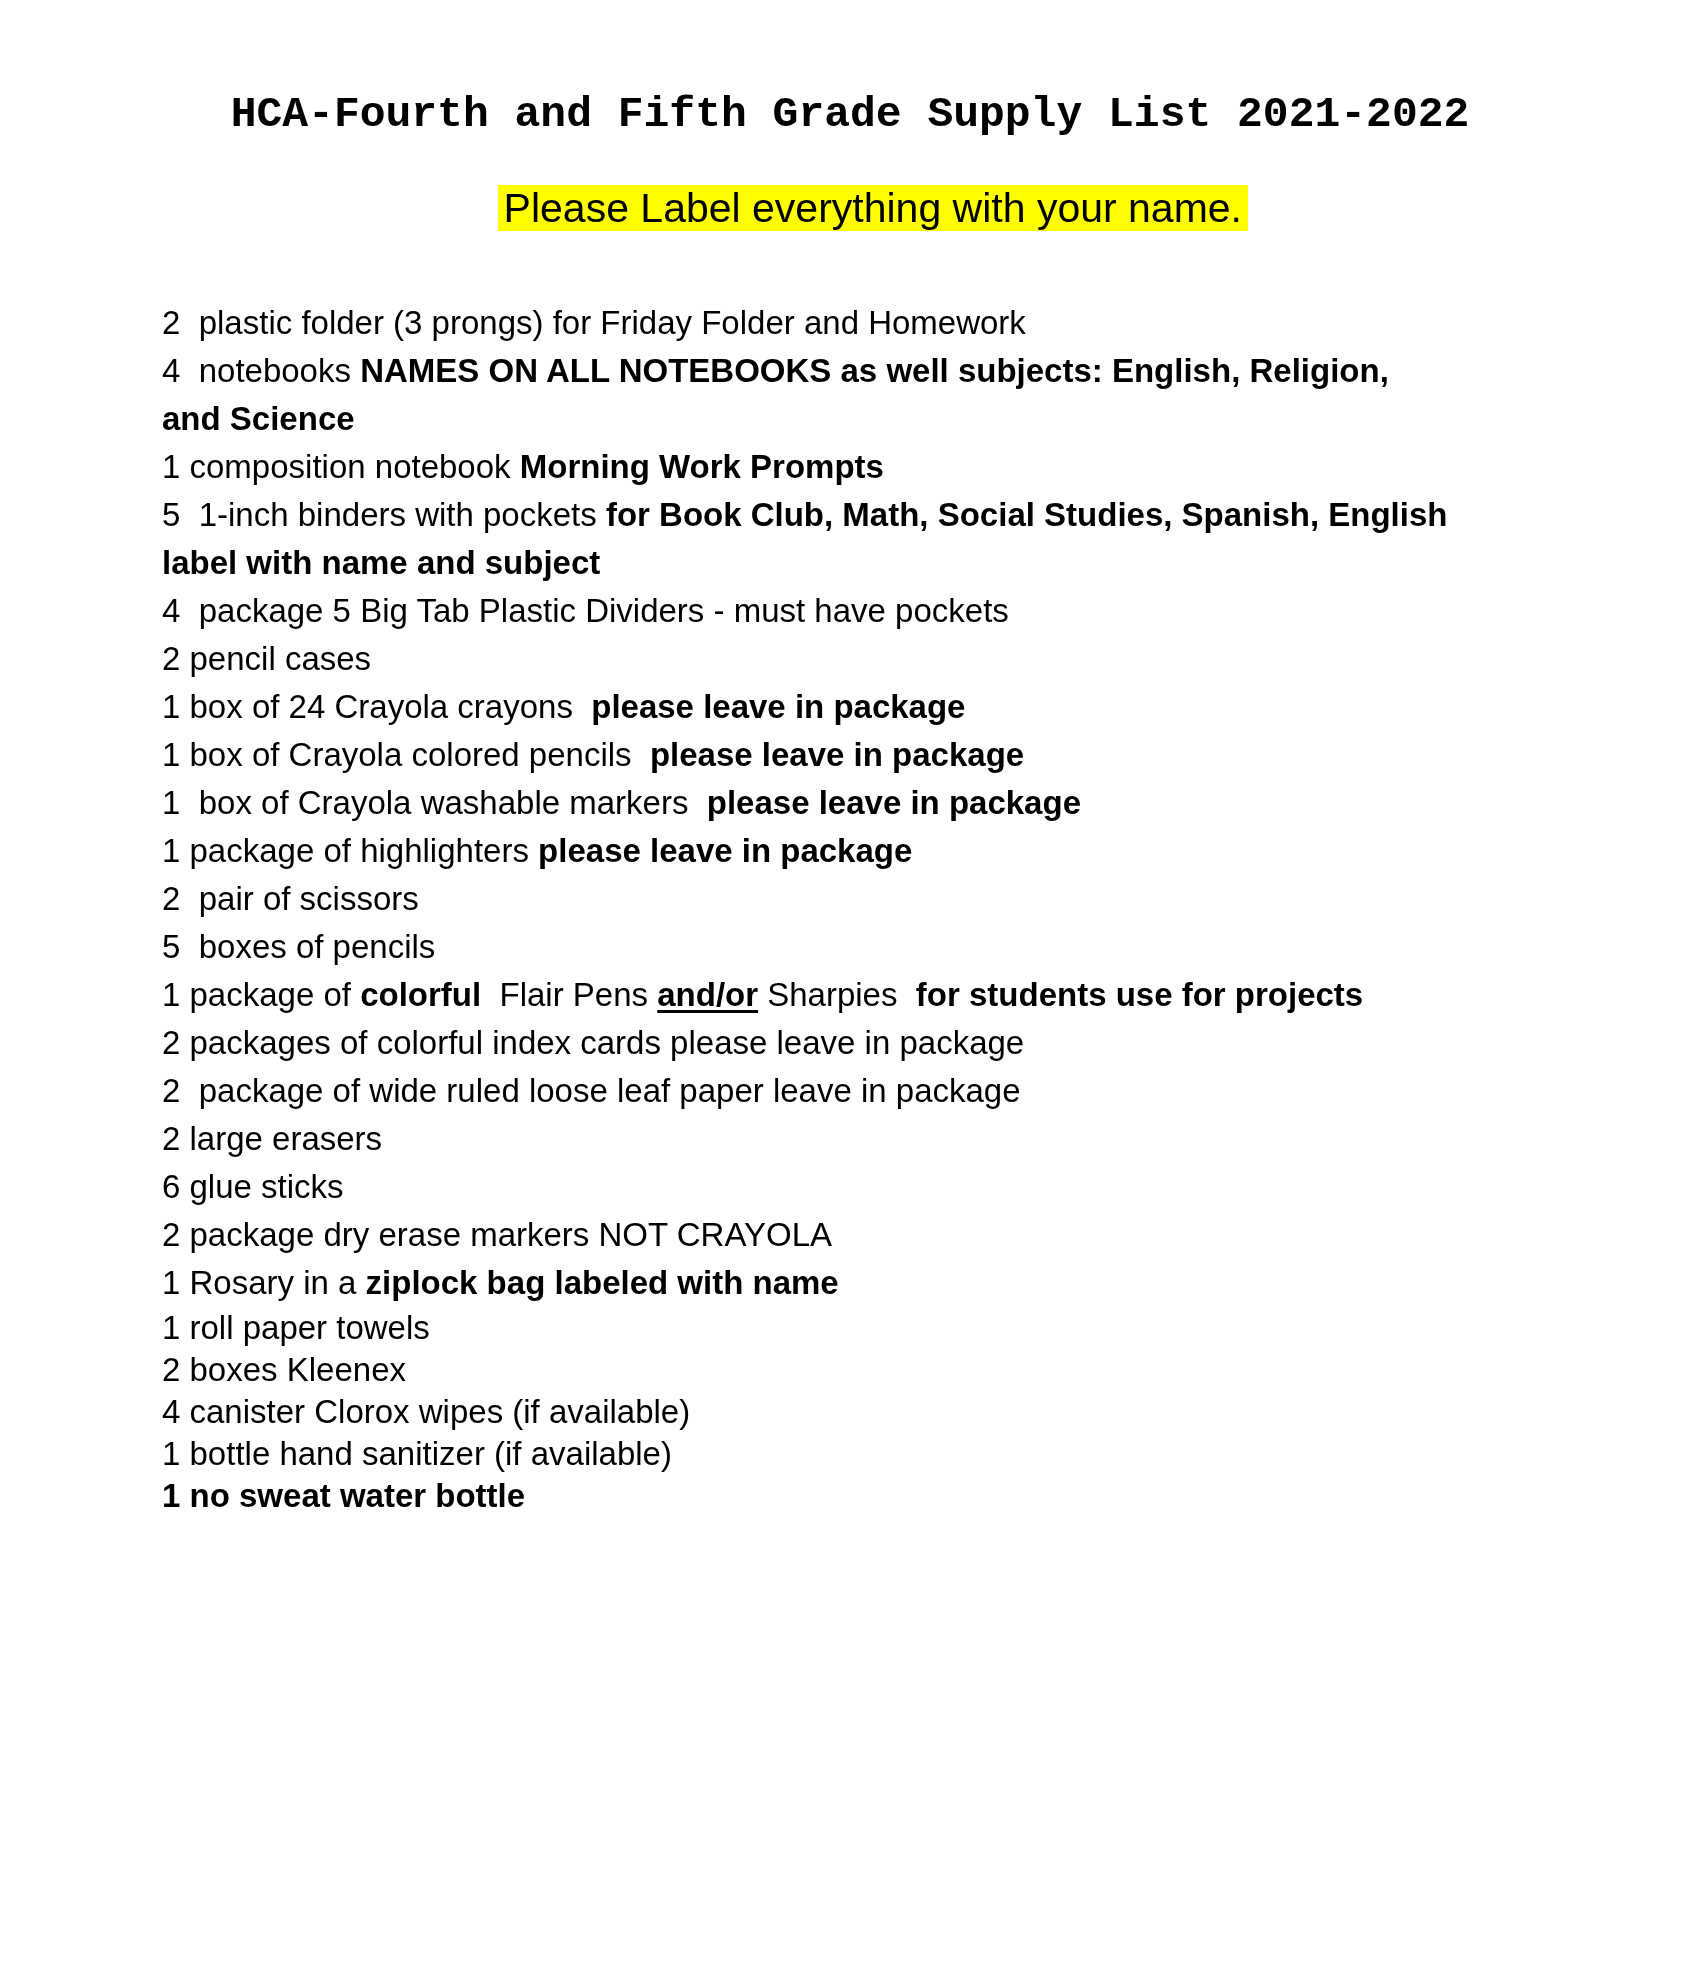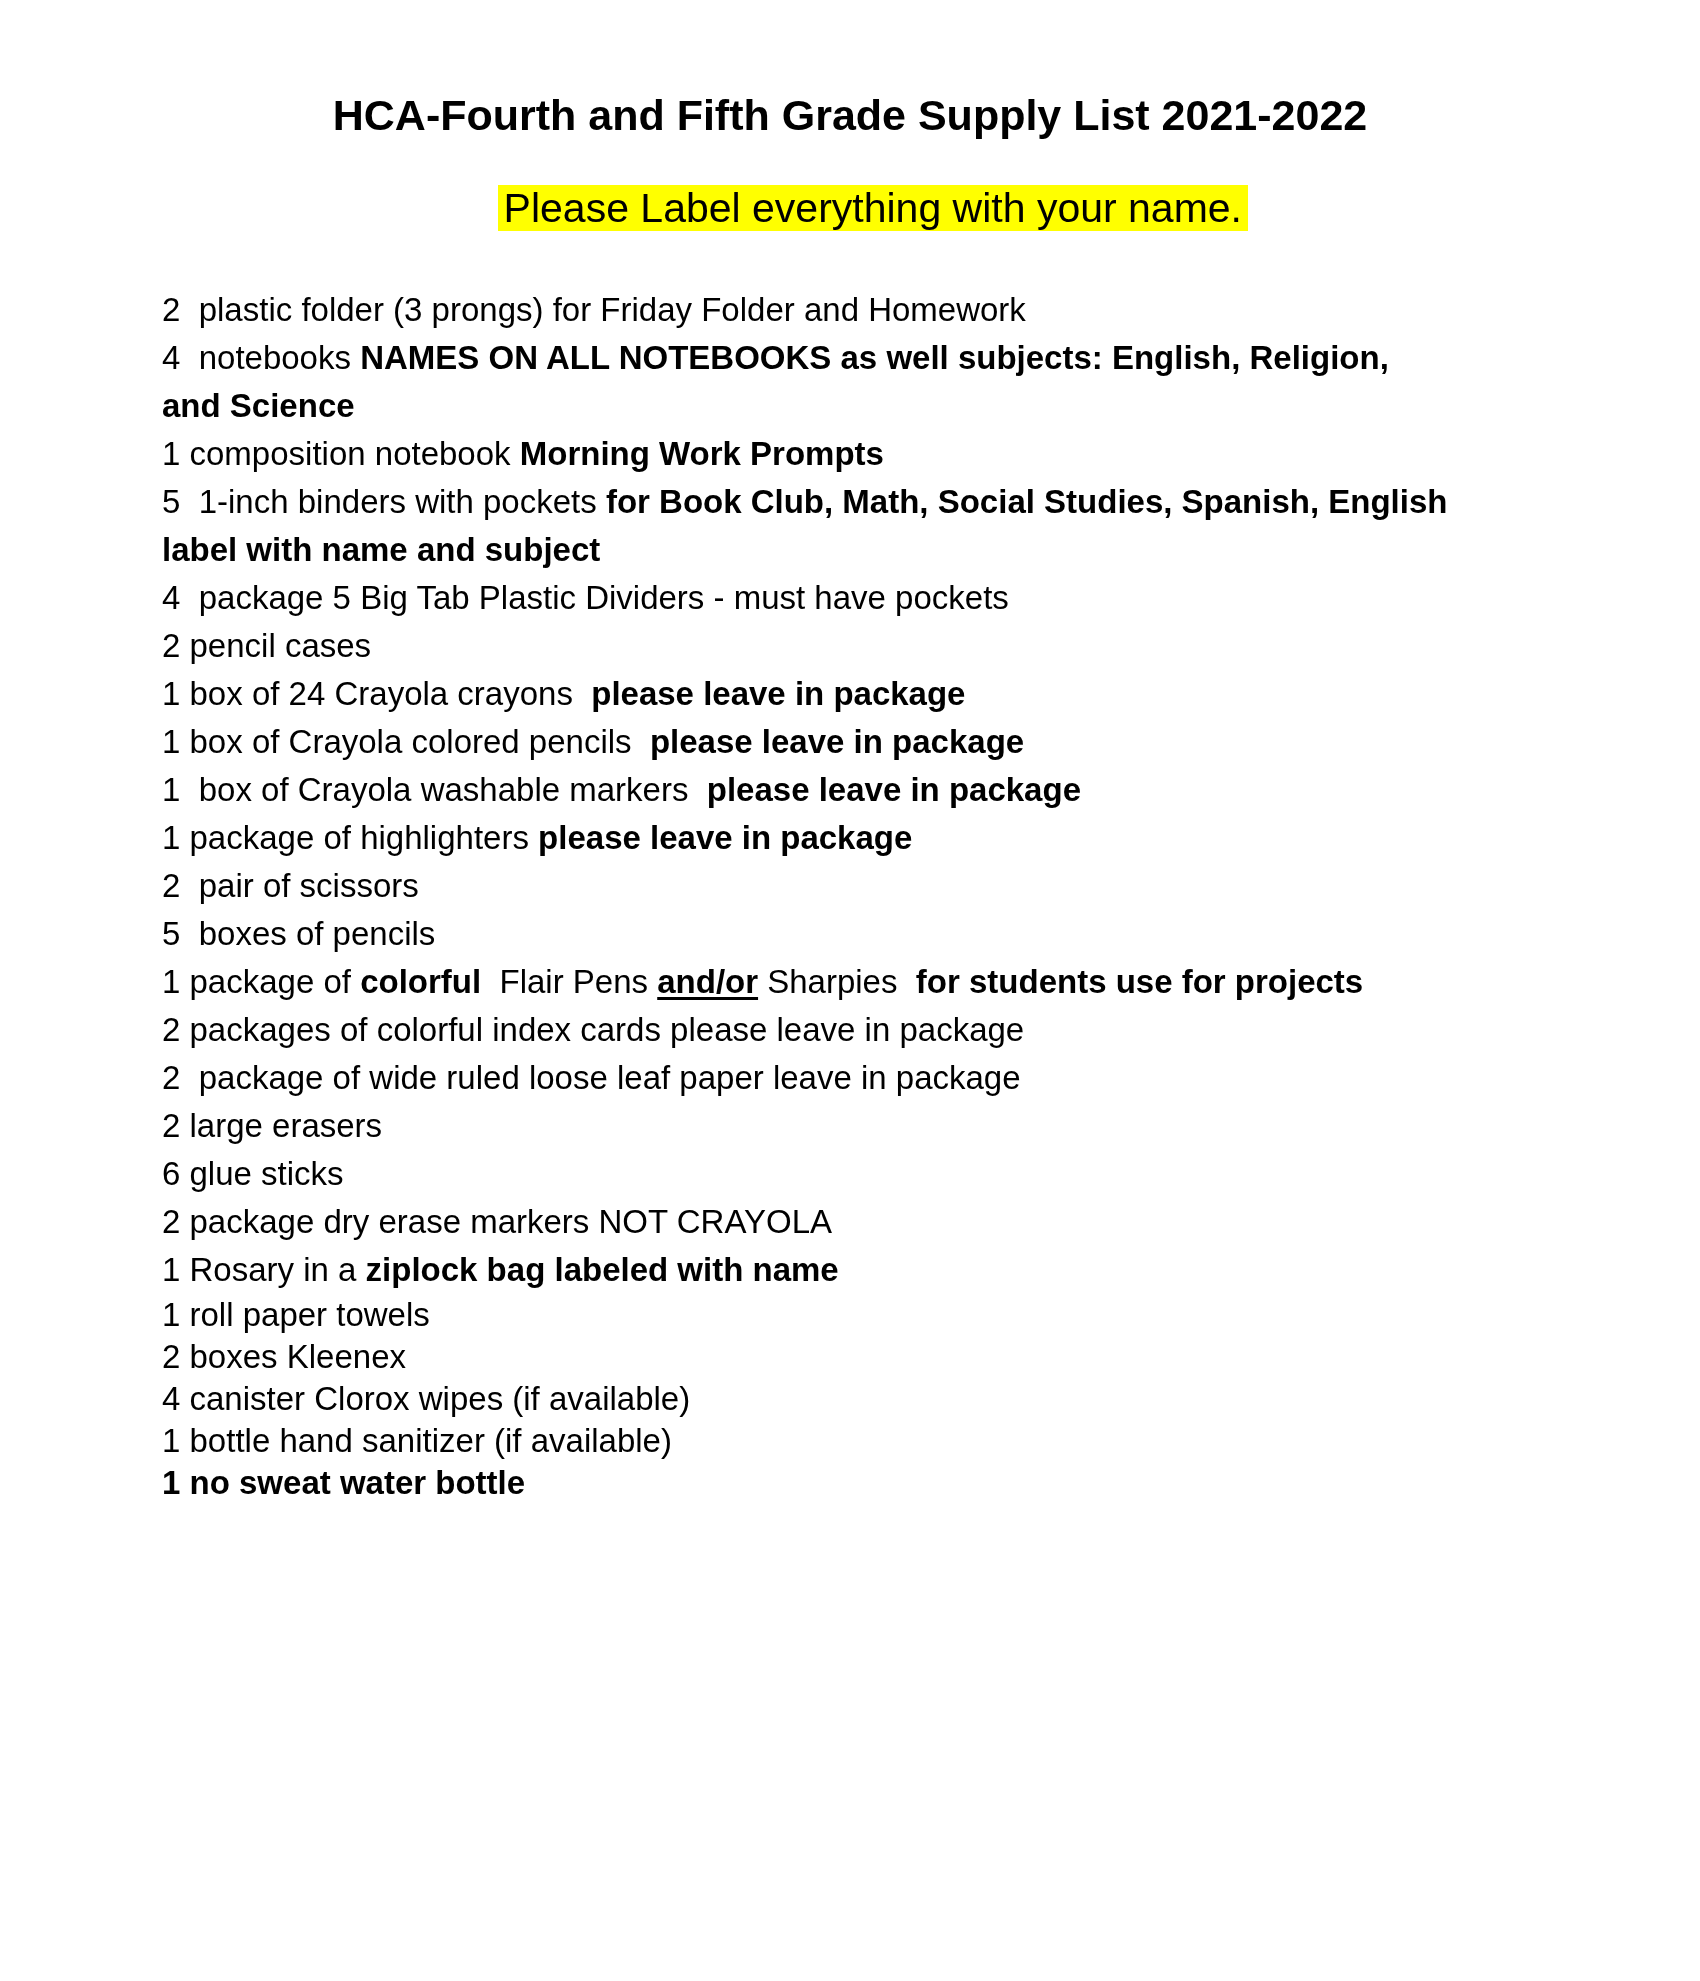"HCA-Fourth and Fifth Grade Supply" .doc-title { font-family: none -> Liberation Mono, monospace }
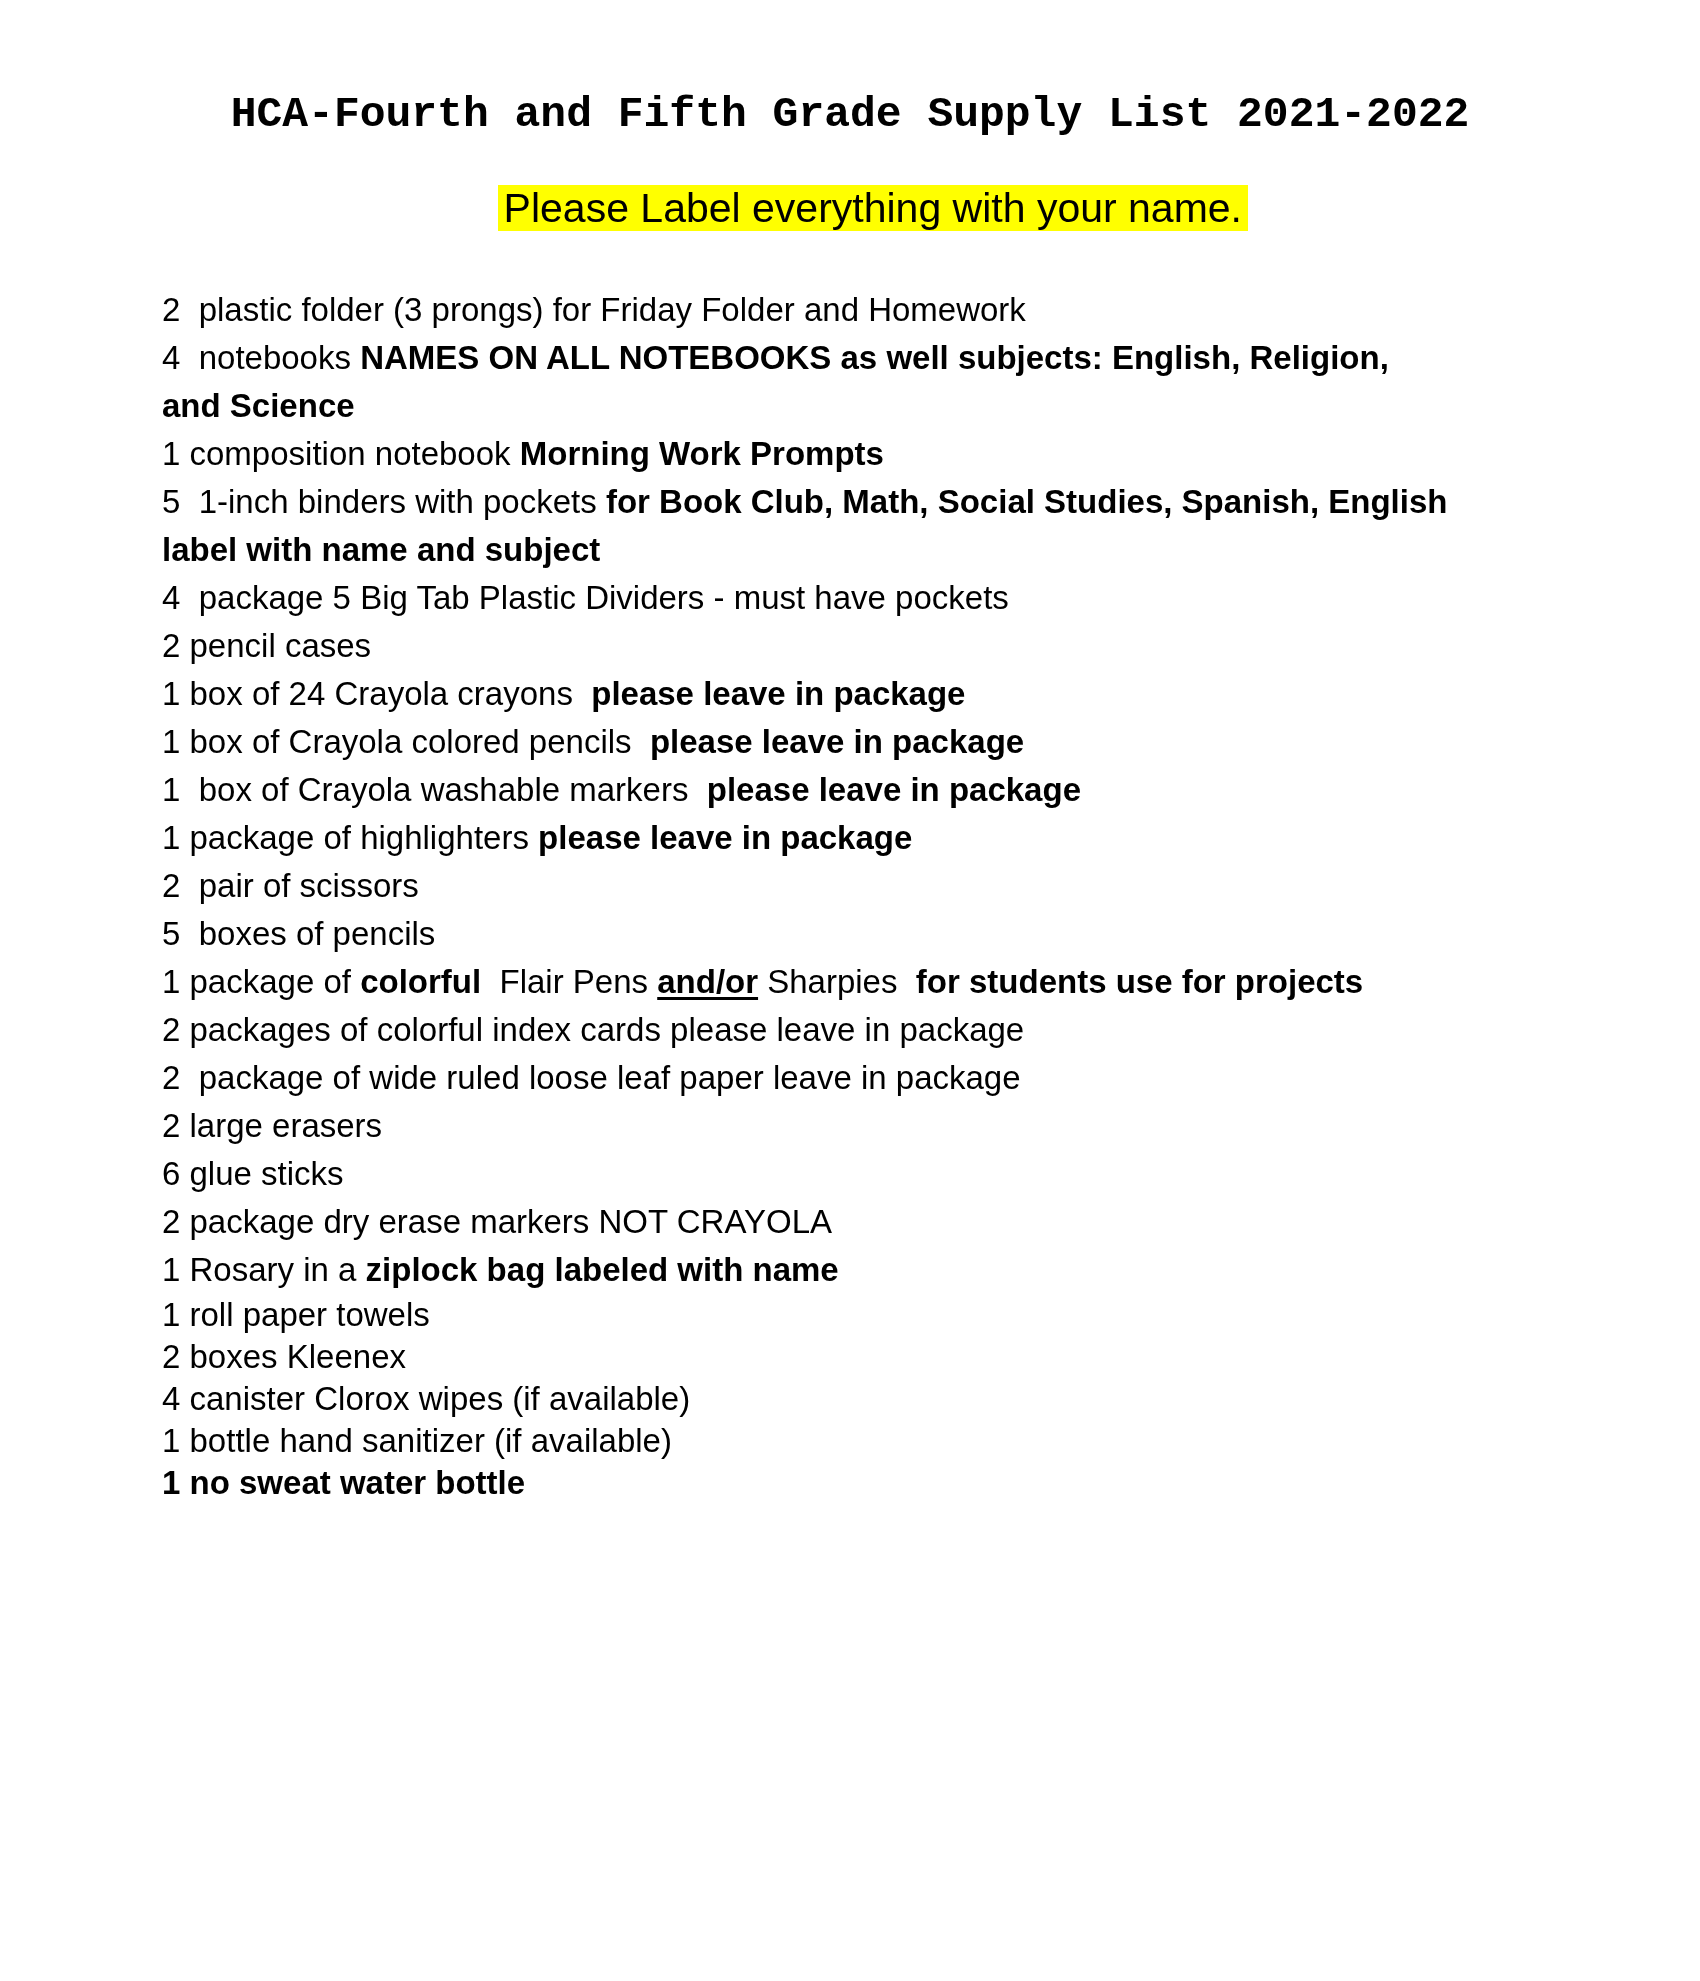"2 plastic folder (3 prongs)" .supply-list { margin-top: 18px -> 31px }
